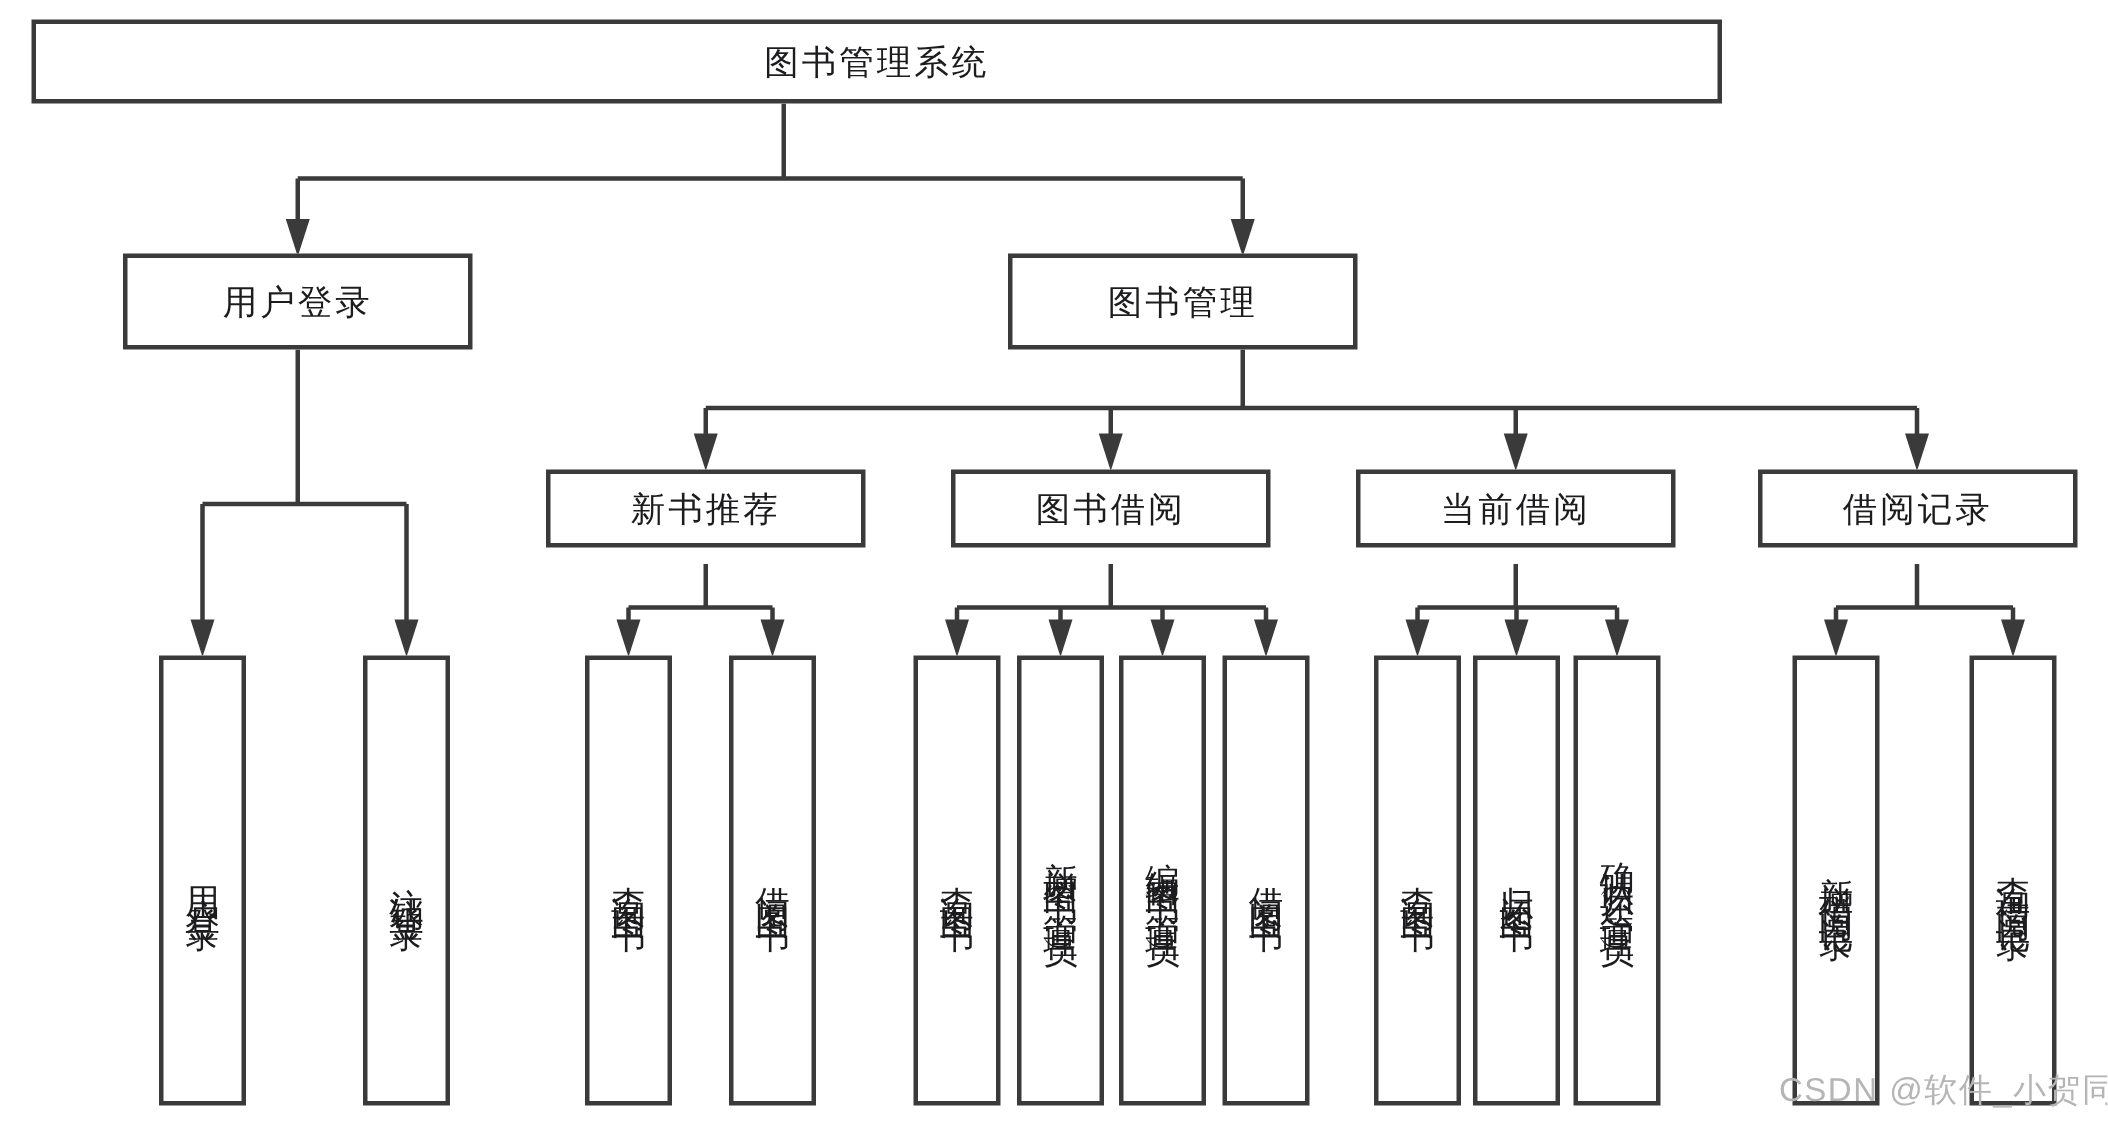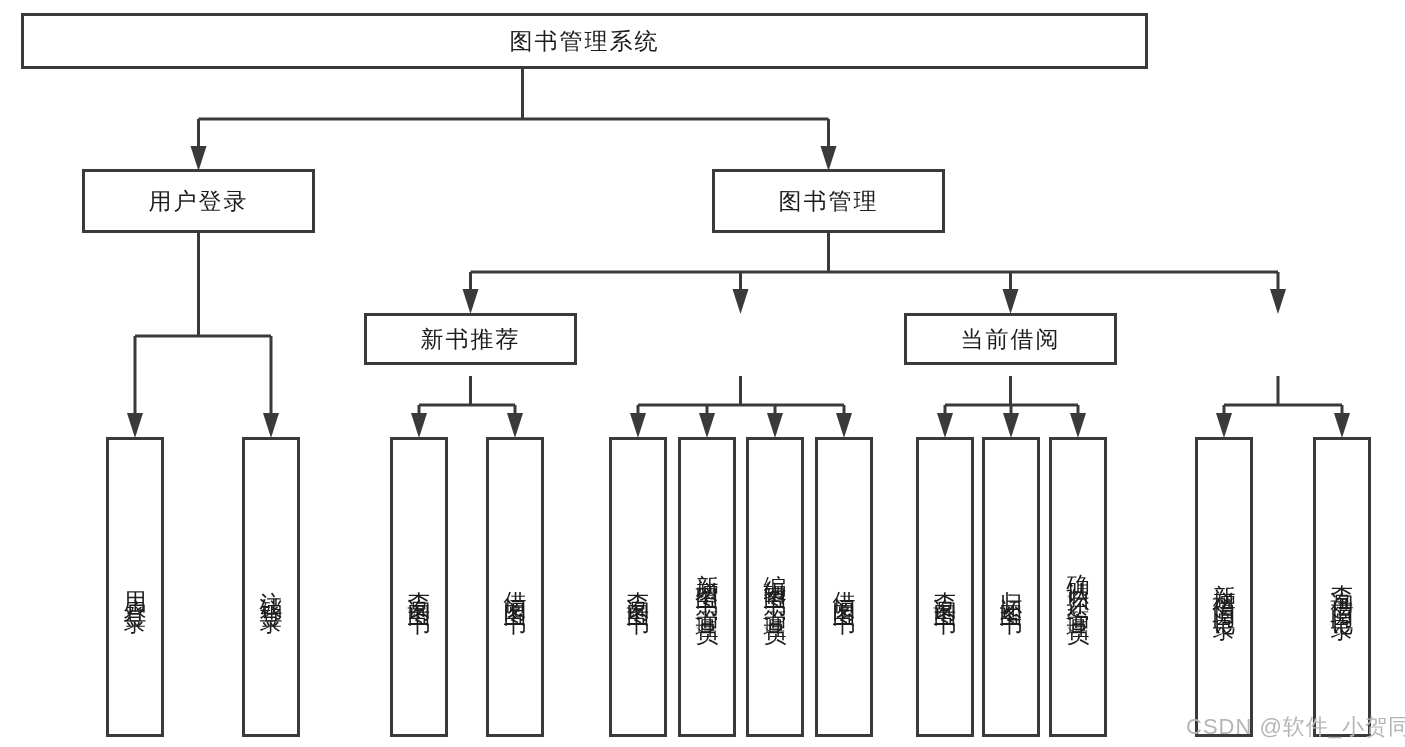"图书管理" .l2b { left: 712px -> 672px }
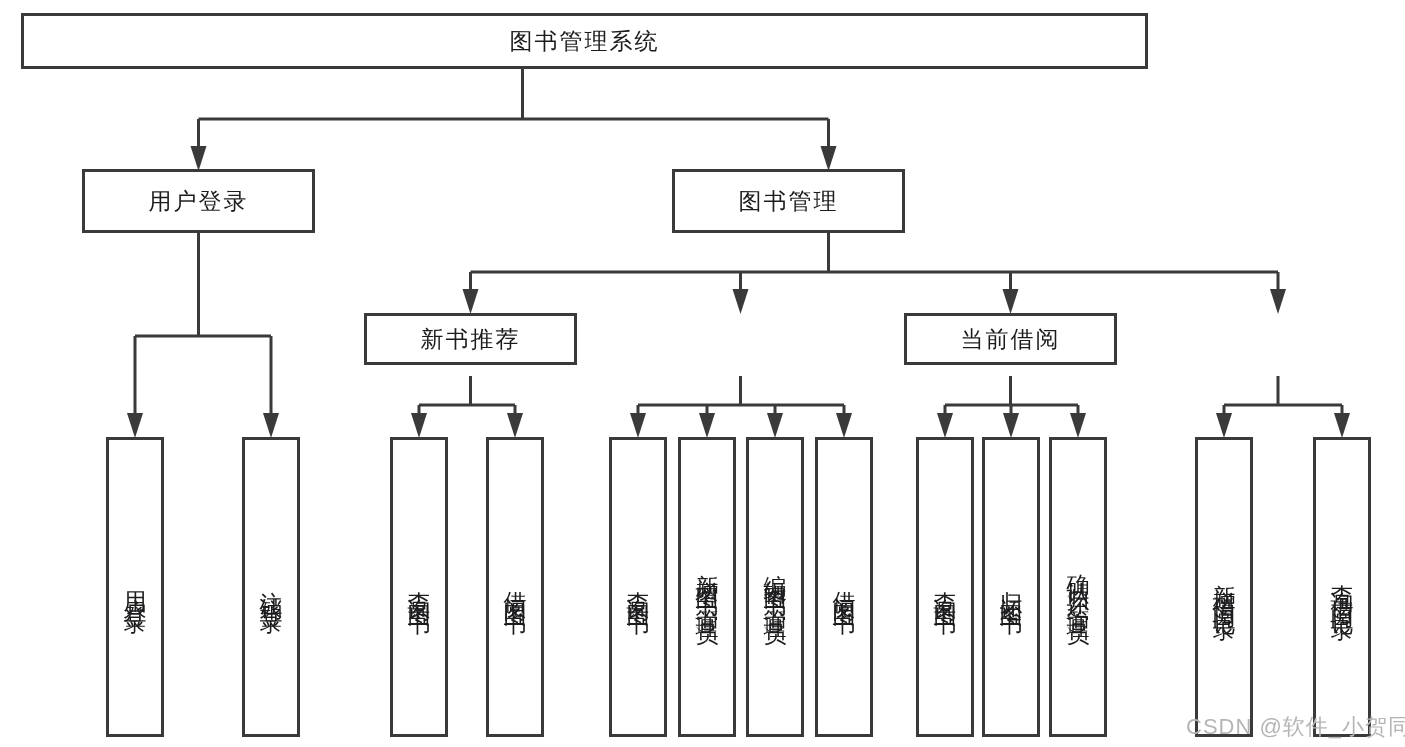"图书借阅" div.node { html: none -> <div> <span>图书借阅</span> </div> }
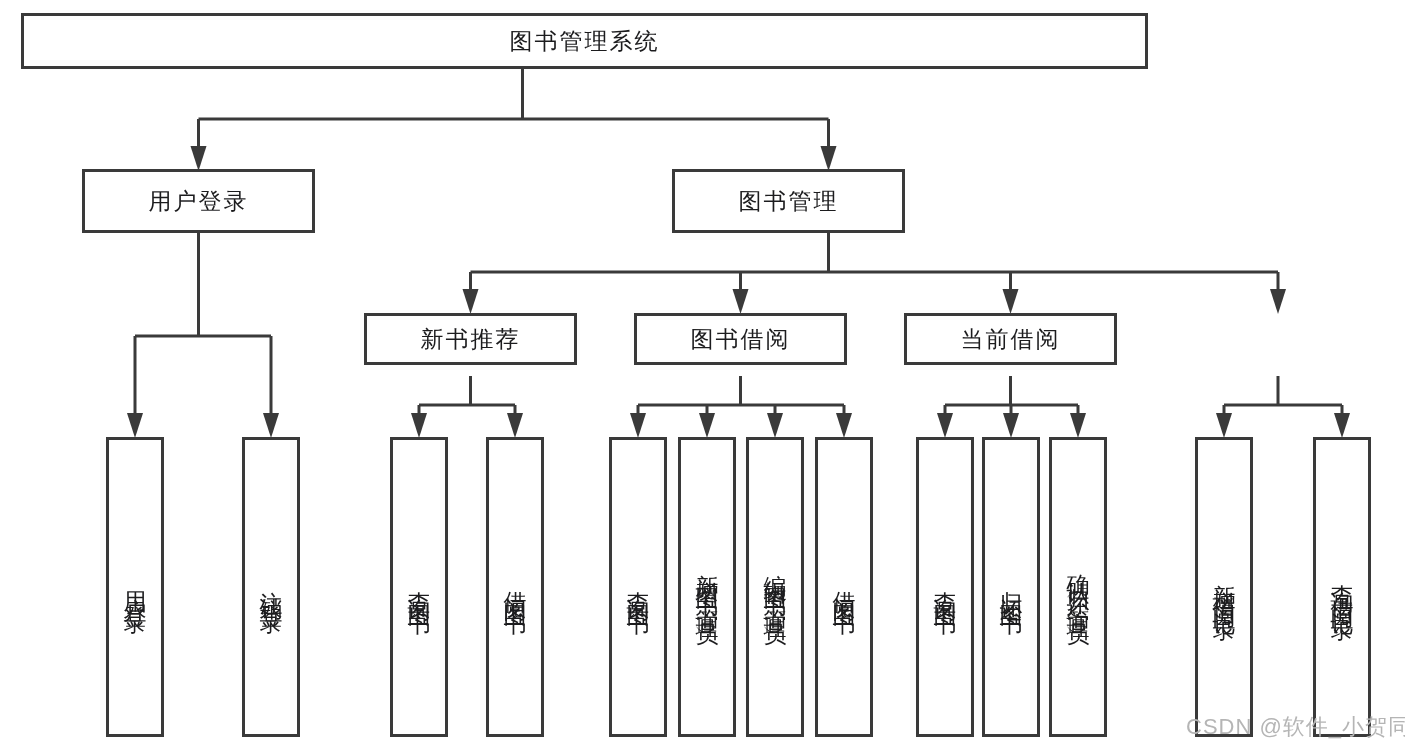"借阅记录" div.node { html: none -> <div> <span>借阅记录</span> </div> }
